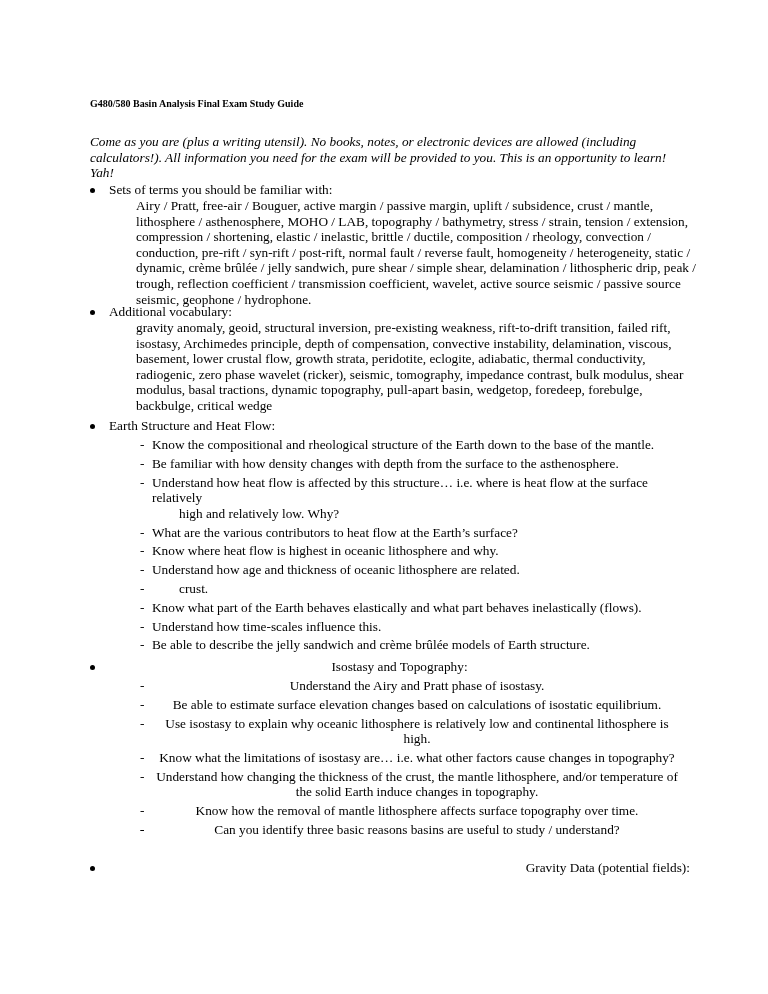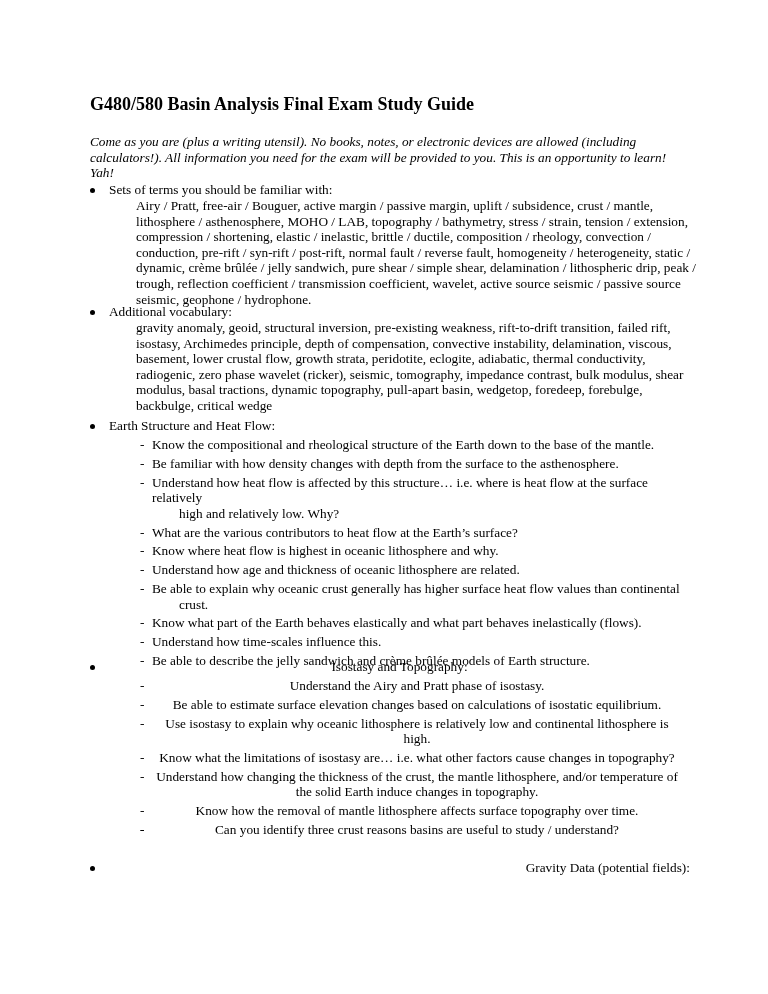"G480/580 Basin Analysis Final Exam" .title { font-size: 18px -> 10px }
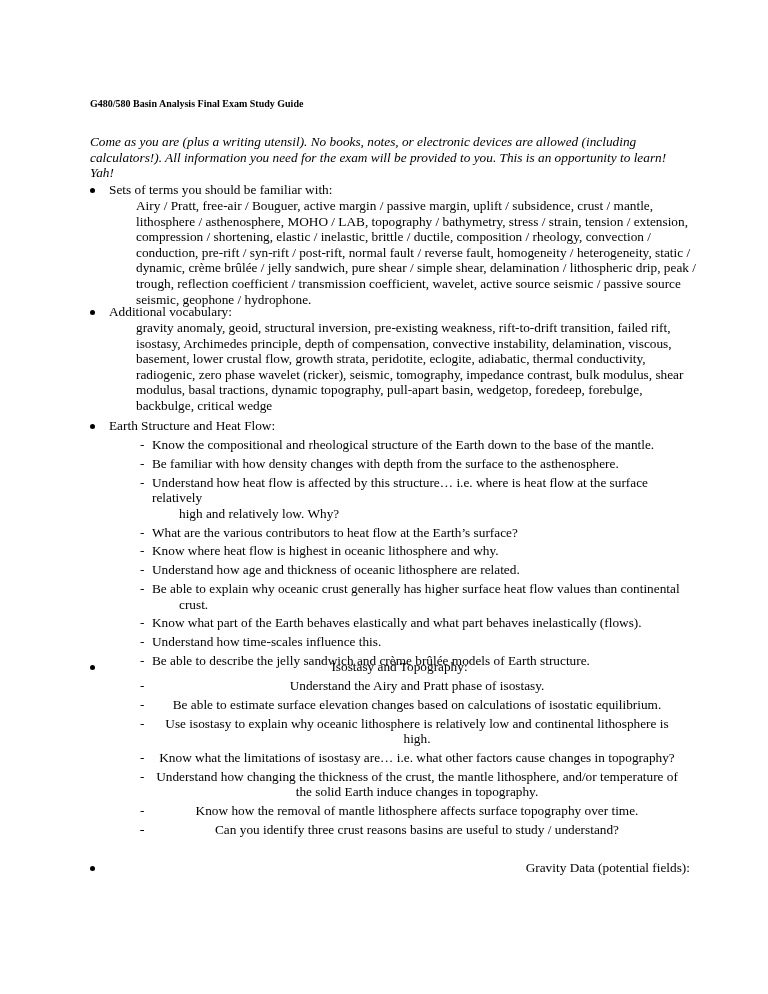"Be able to explain why" span.hang-text { html: <span>Be able to explain why oceanic crust generally has higher surface heat flow values than continental</span> -> none }
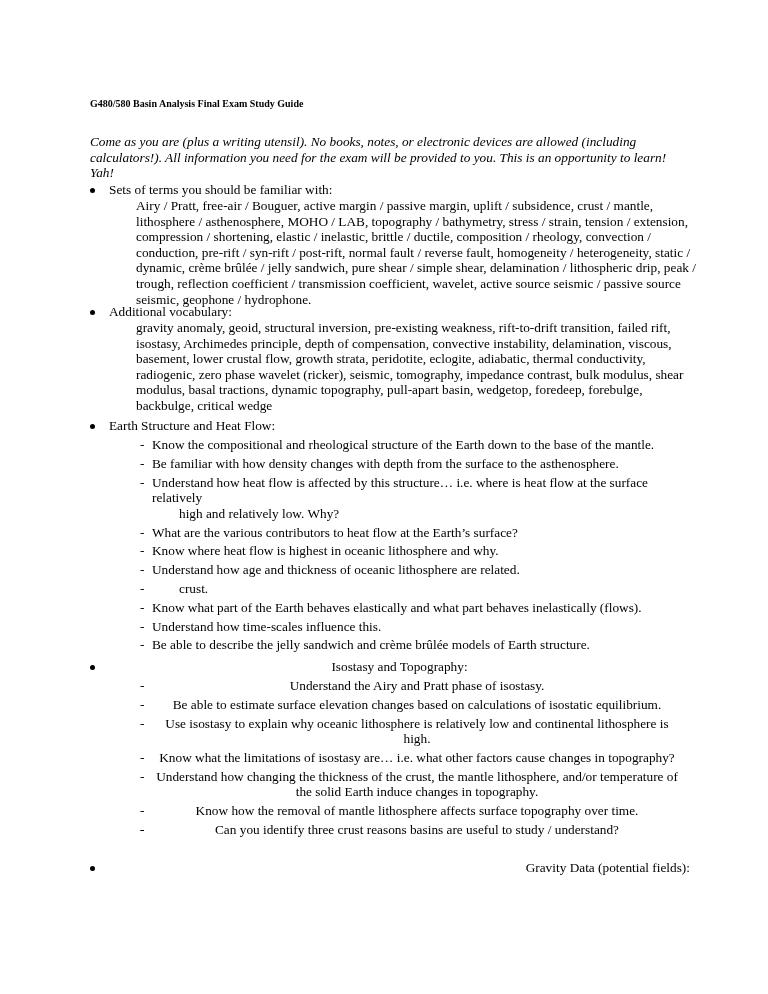"Can you identify three crust" span { text: crust -> basic }
